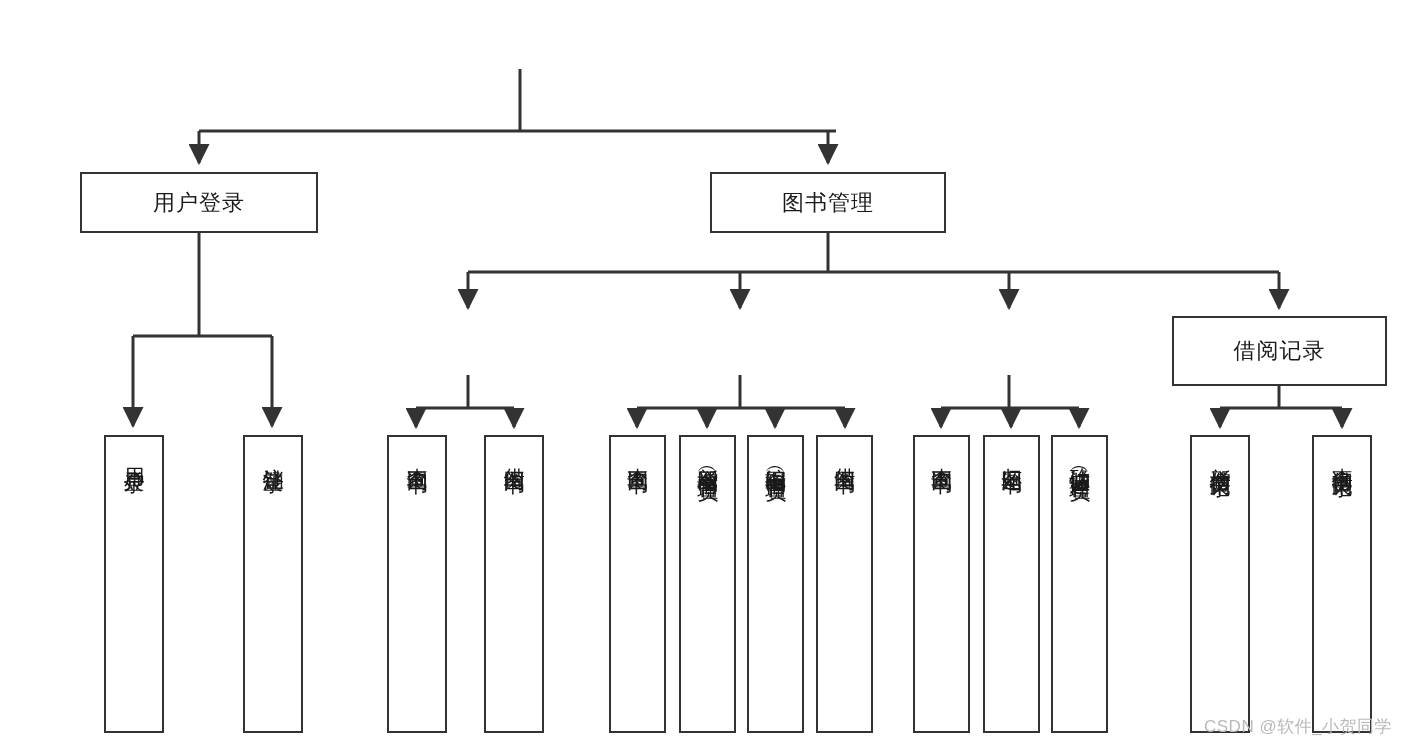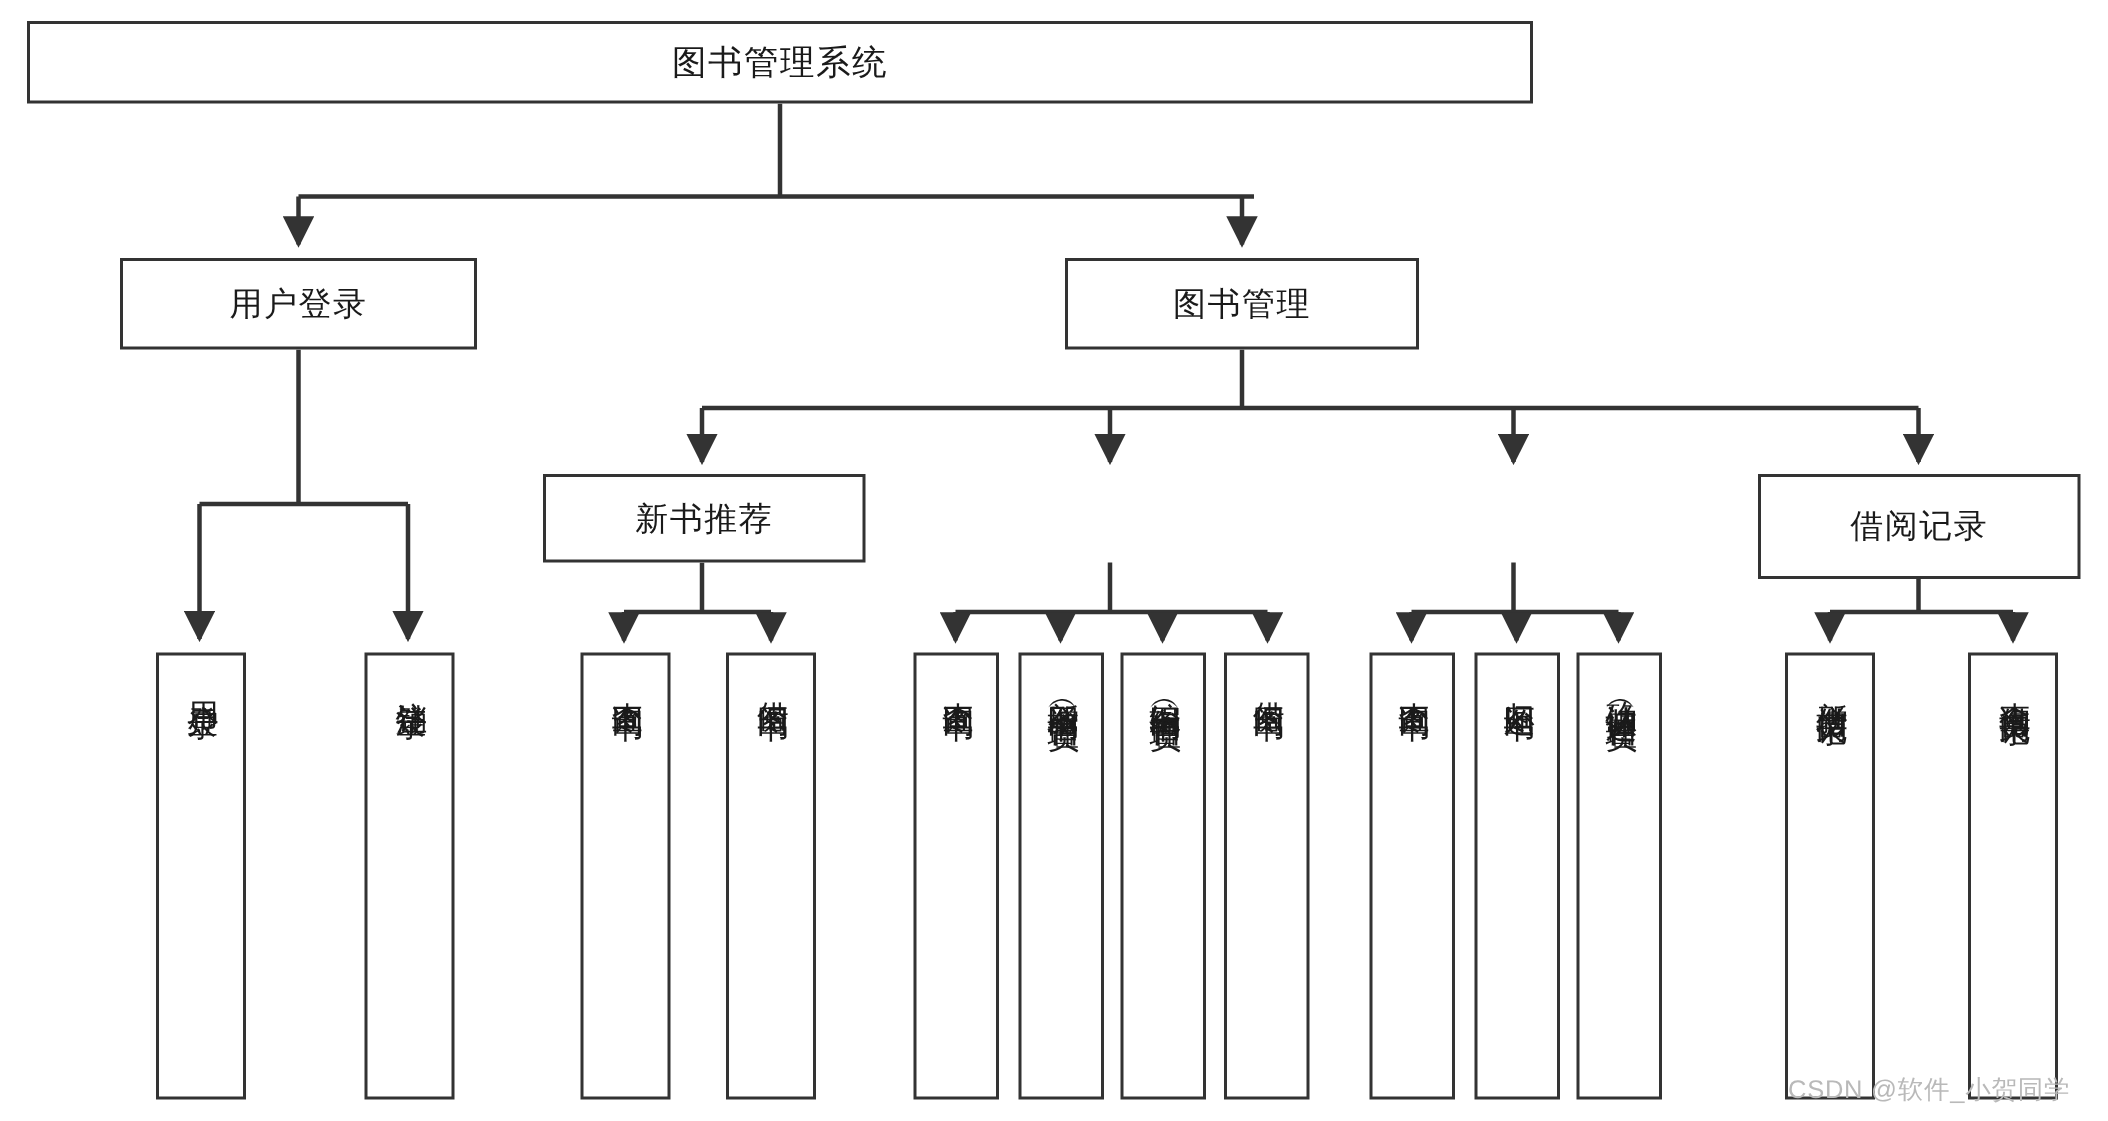"图书管理系统" div.node { html: <div> <span>图书管理系统</span> </div> -> none }
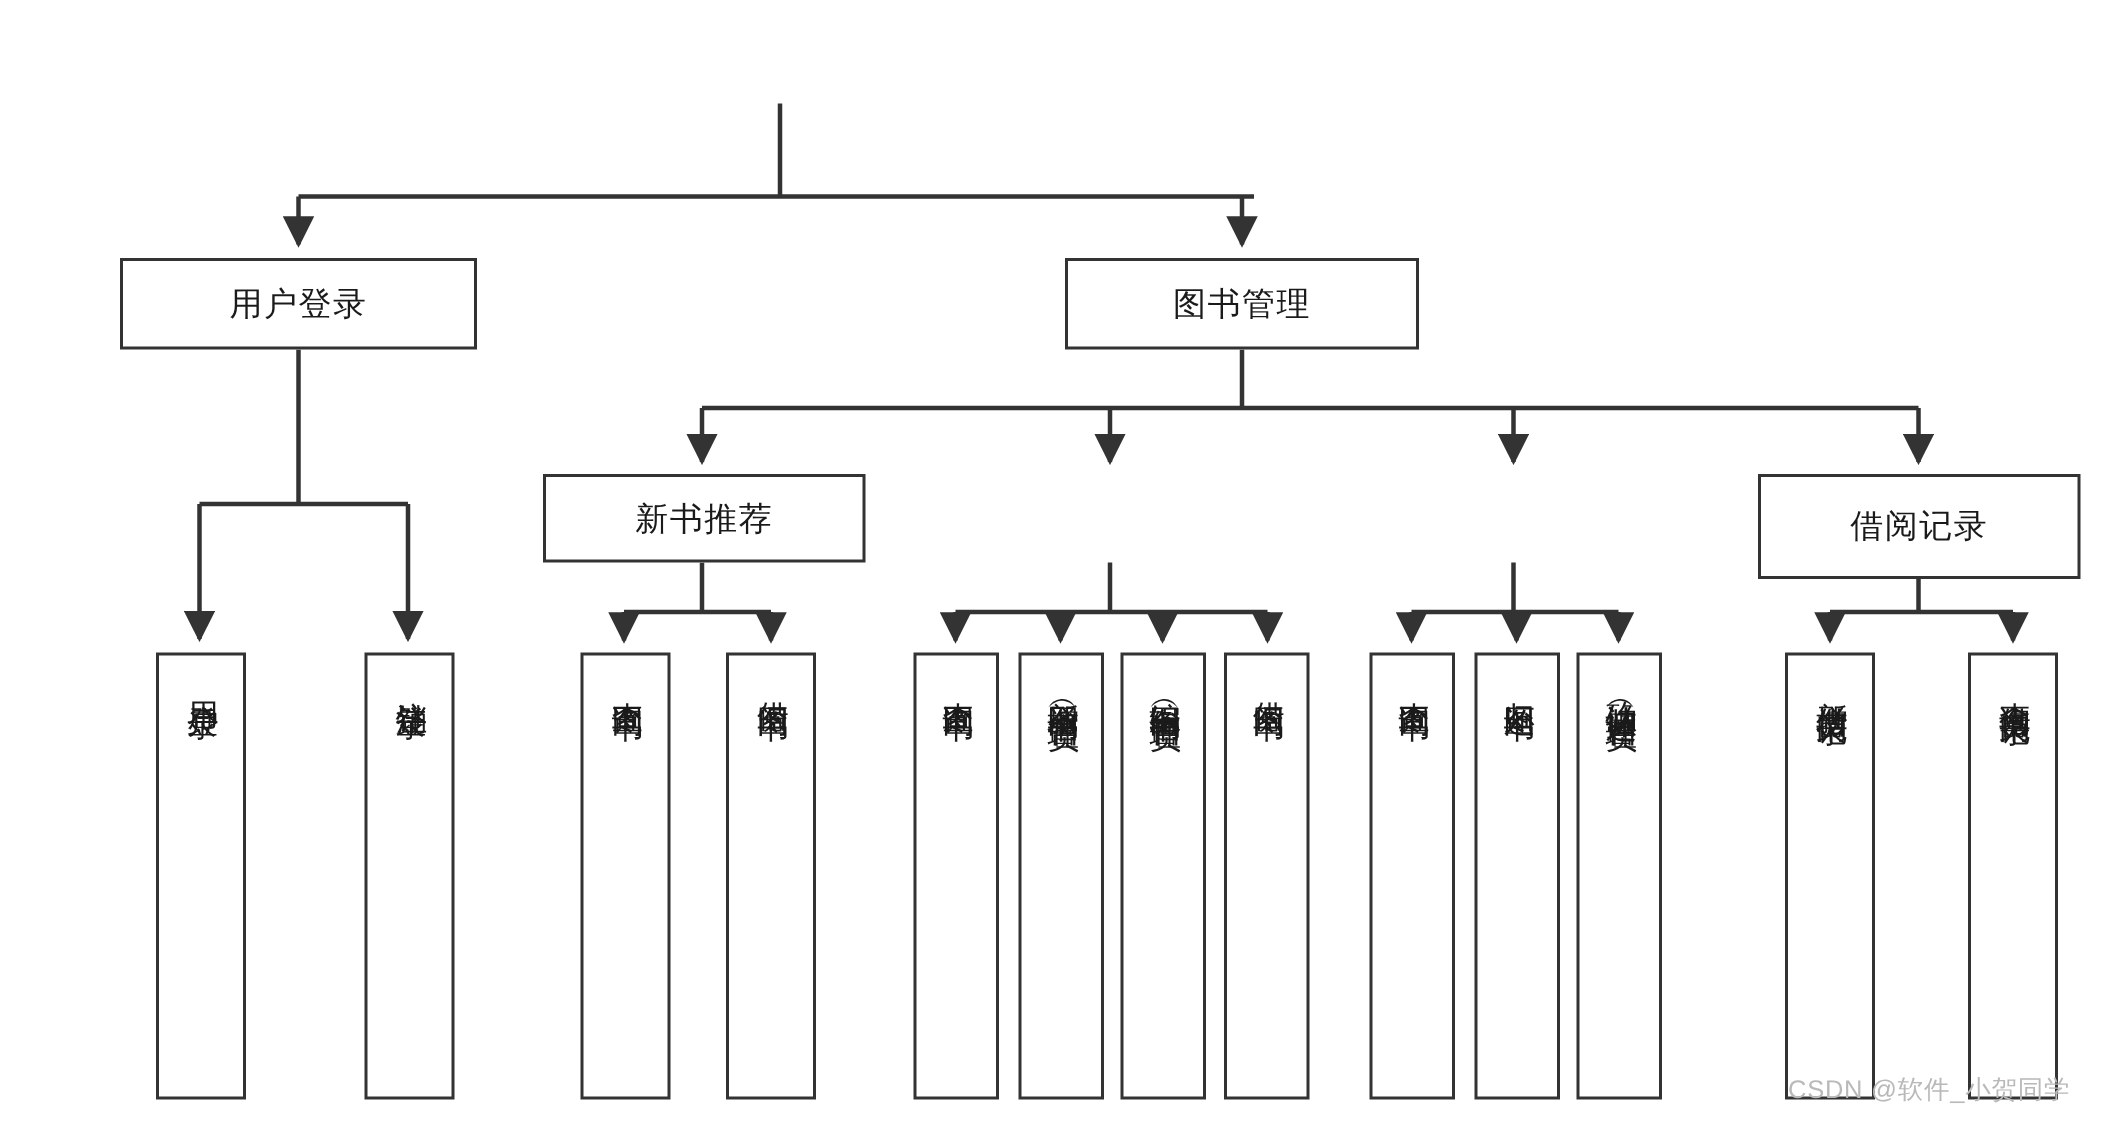"新书推荐" div.node { html: <div> <span>新书推荐</span> </div> -> none }
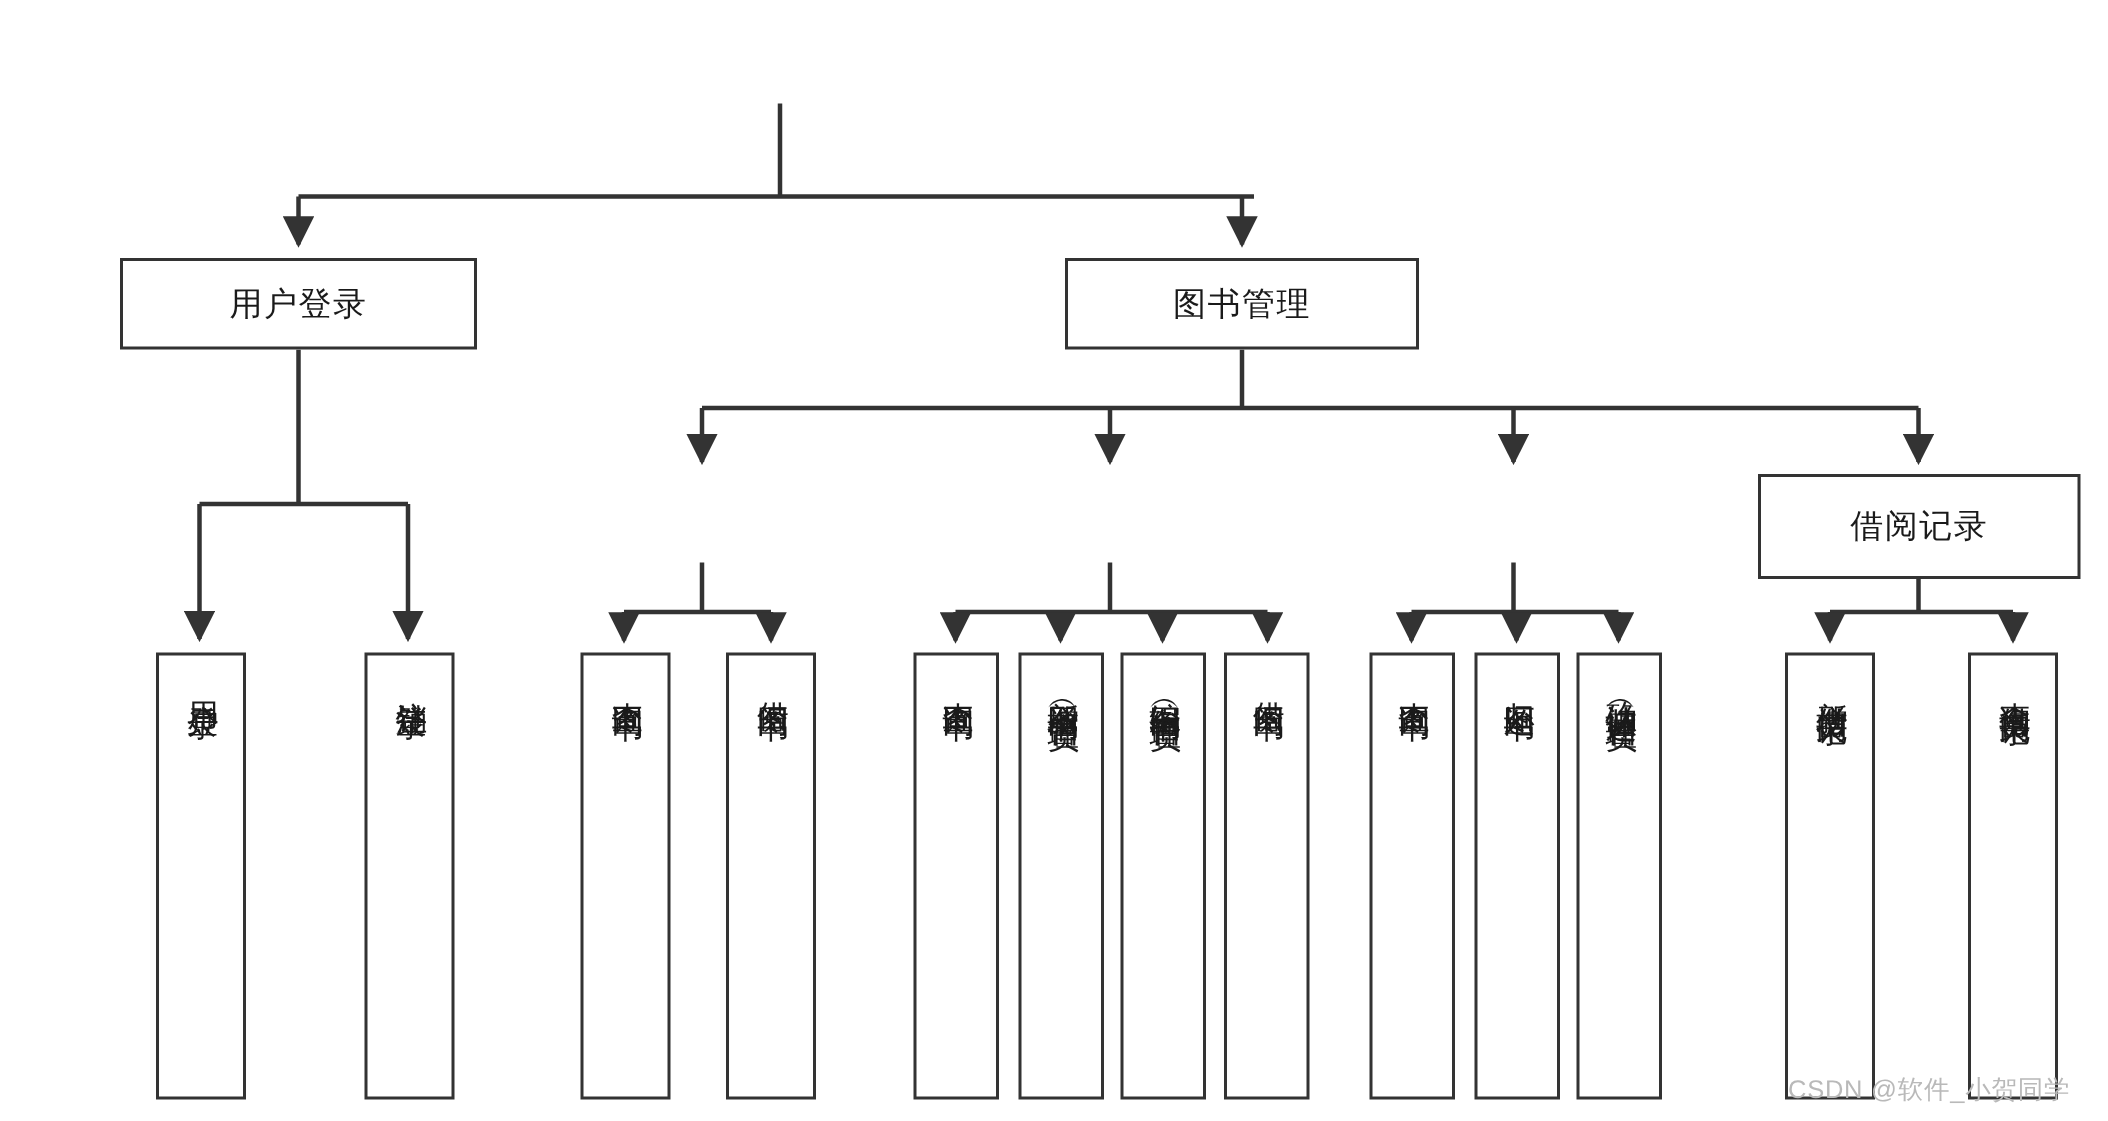"CSDN @软件_小贺同学" div.watermark { padding-left: none -> 12px }
